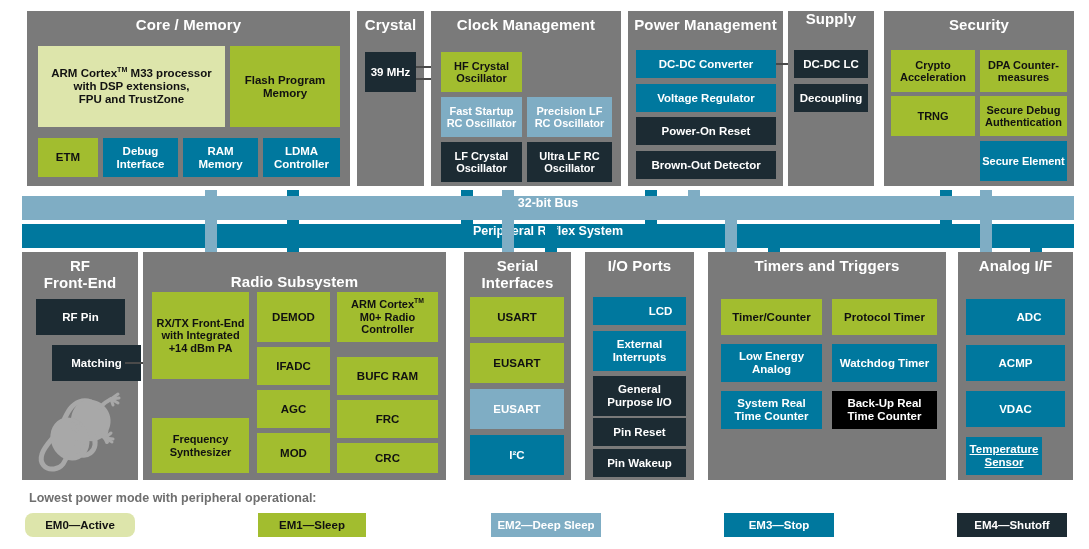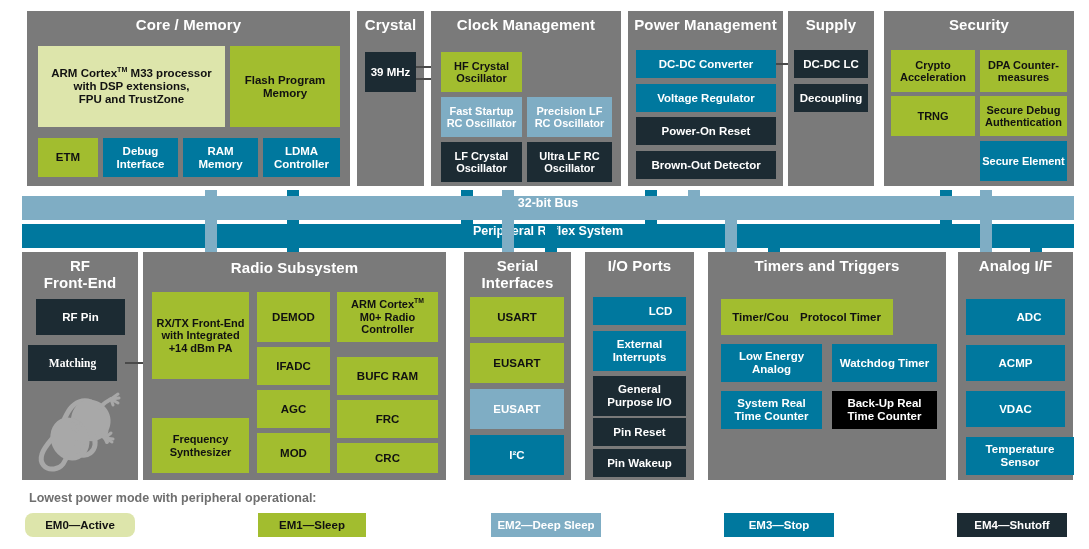"Supply" div.panel-title { margin-top: 6px -> none }
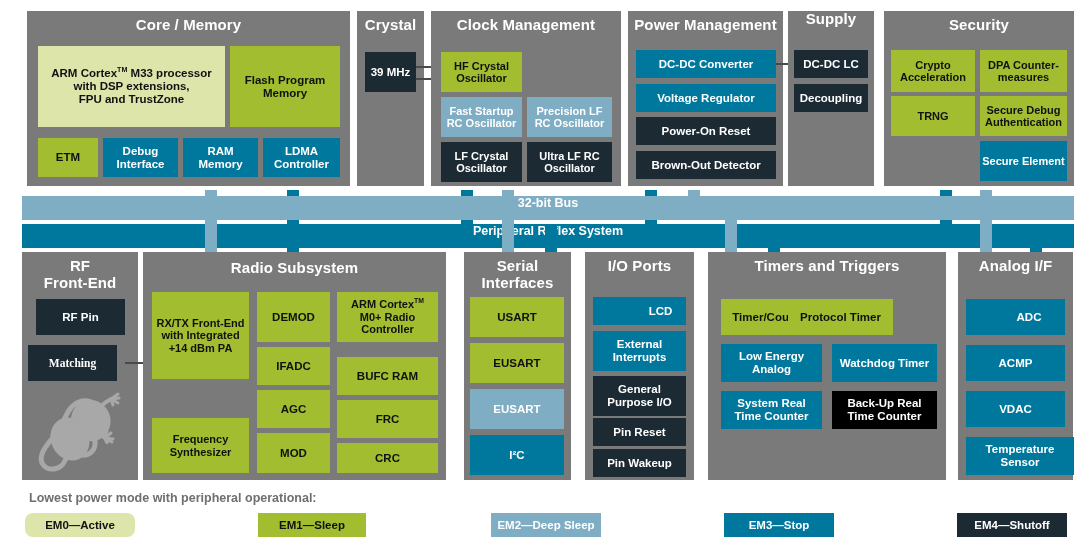"Radio Subsystem" div.panel-title { margin-top: 8px -> 22px }
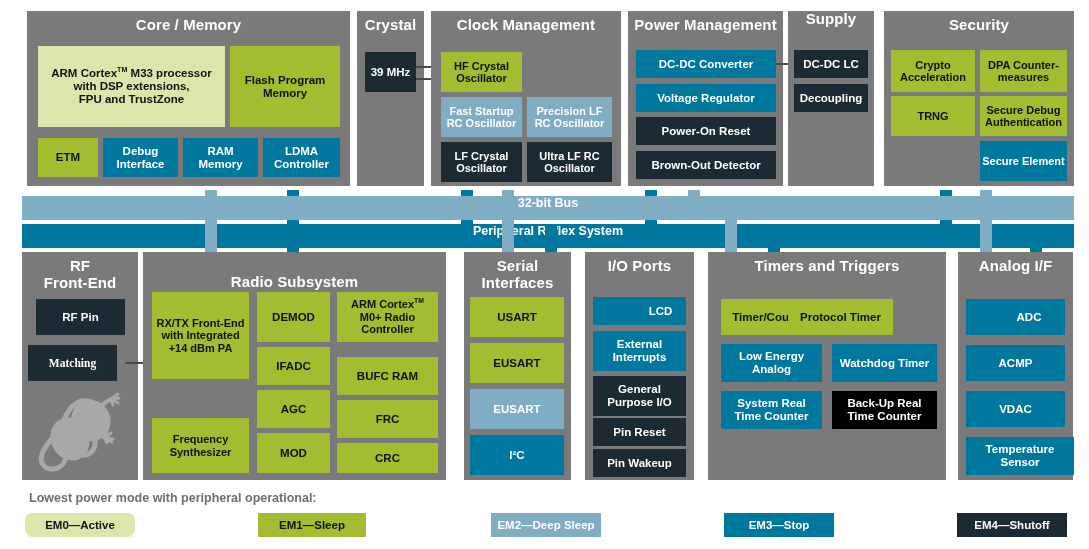"Protocol Timer" div.blk { left: 788px -> 832px }
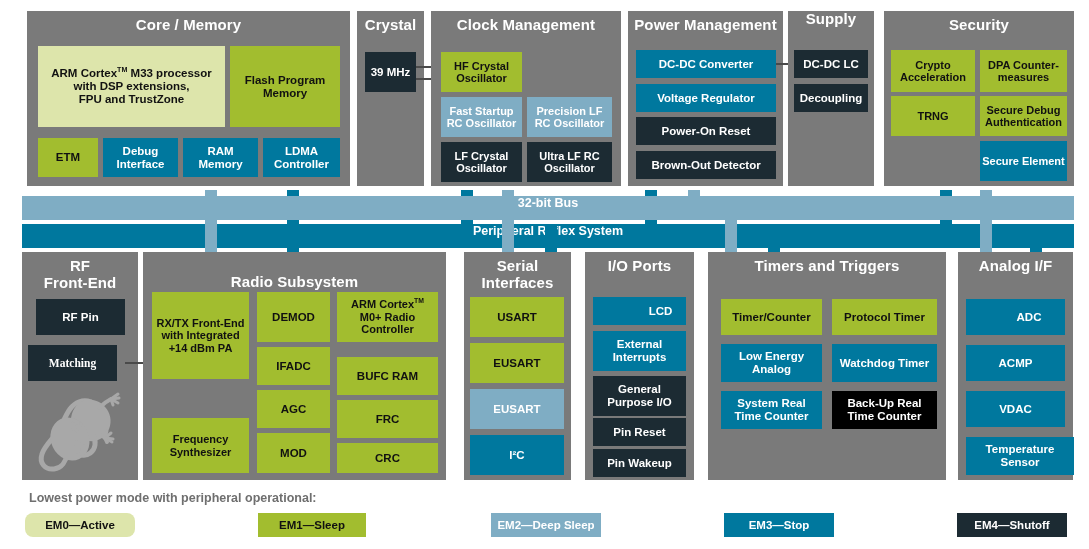"Matching" div.blk { font-family: Liberation Serif, serif -> none; left: 28px -> 52px }
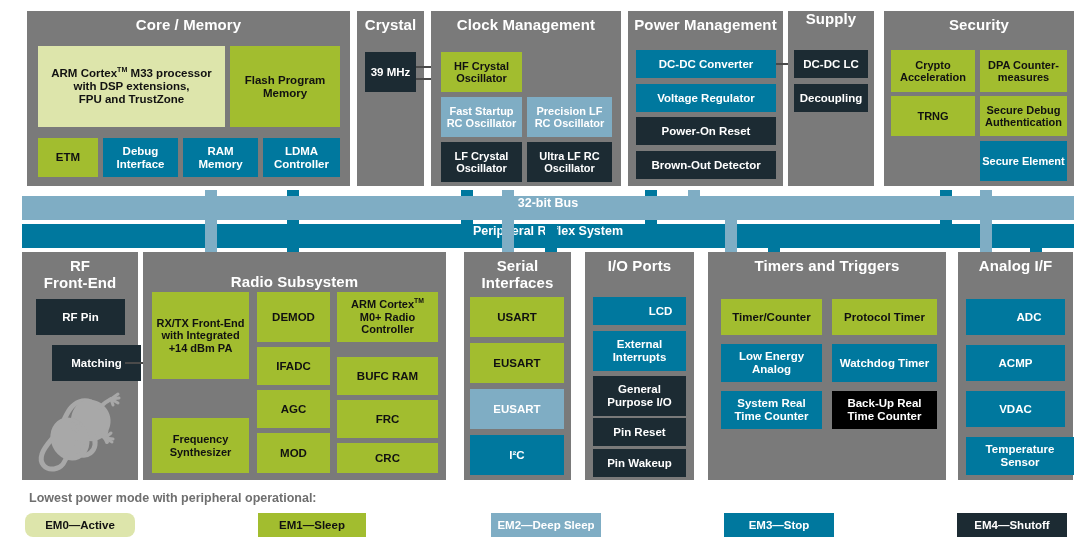"Temperature Sensor" div.blk { text-decoration: none -> underline; width: 108px -> 76px }
